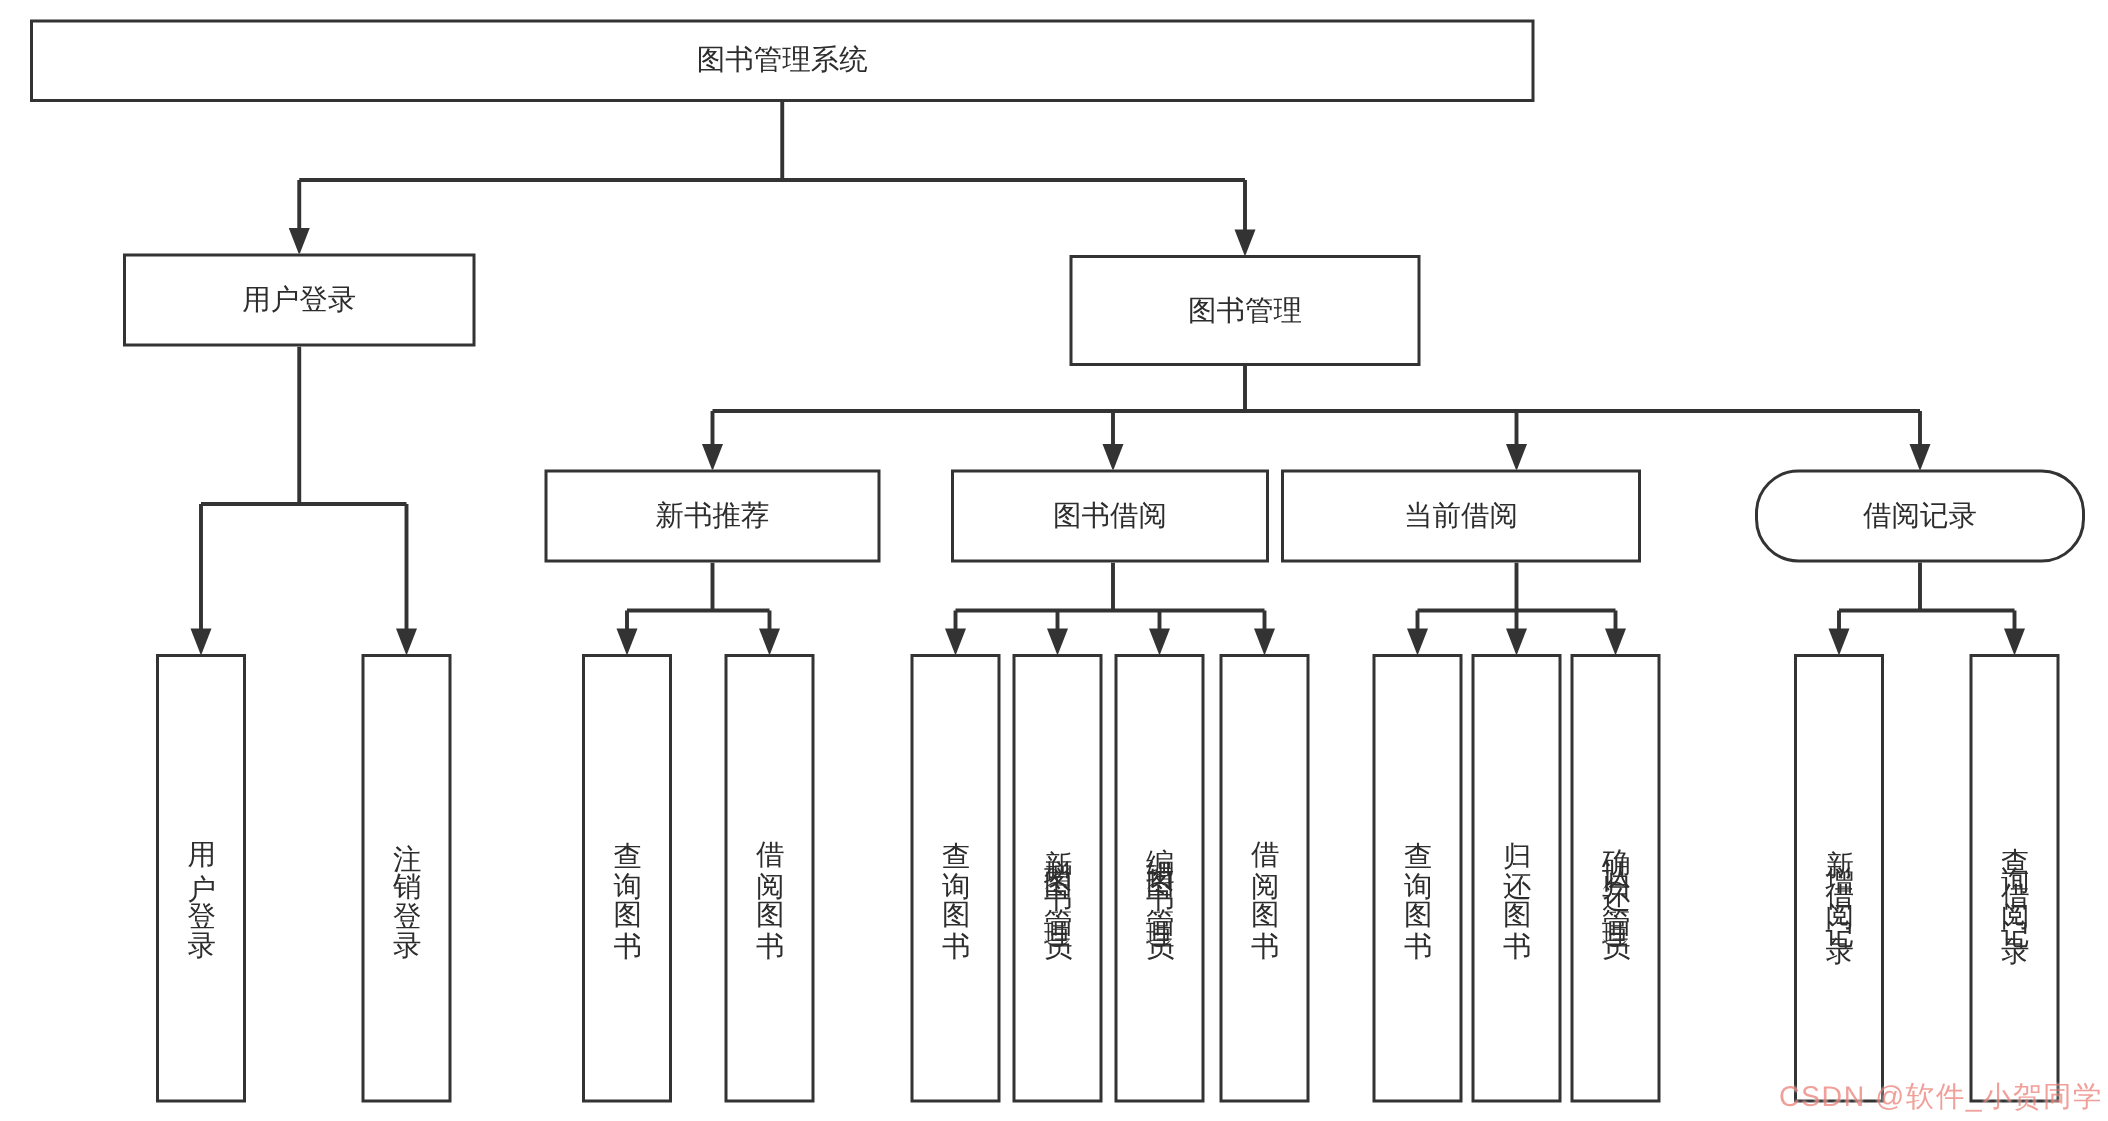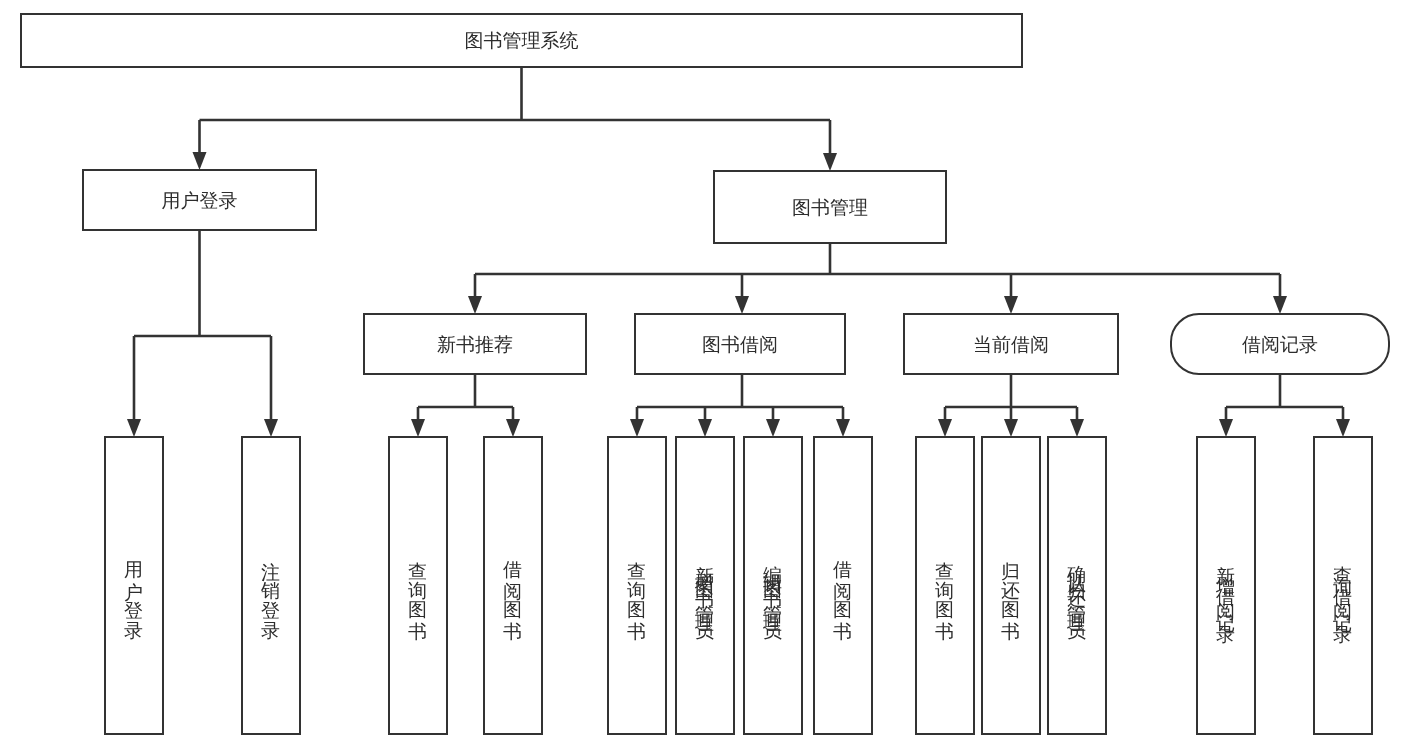"当前借阅" div.node { left: 903px -> 854px; width: 216px -> 240px }
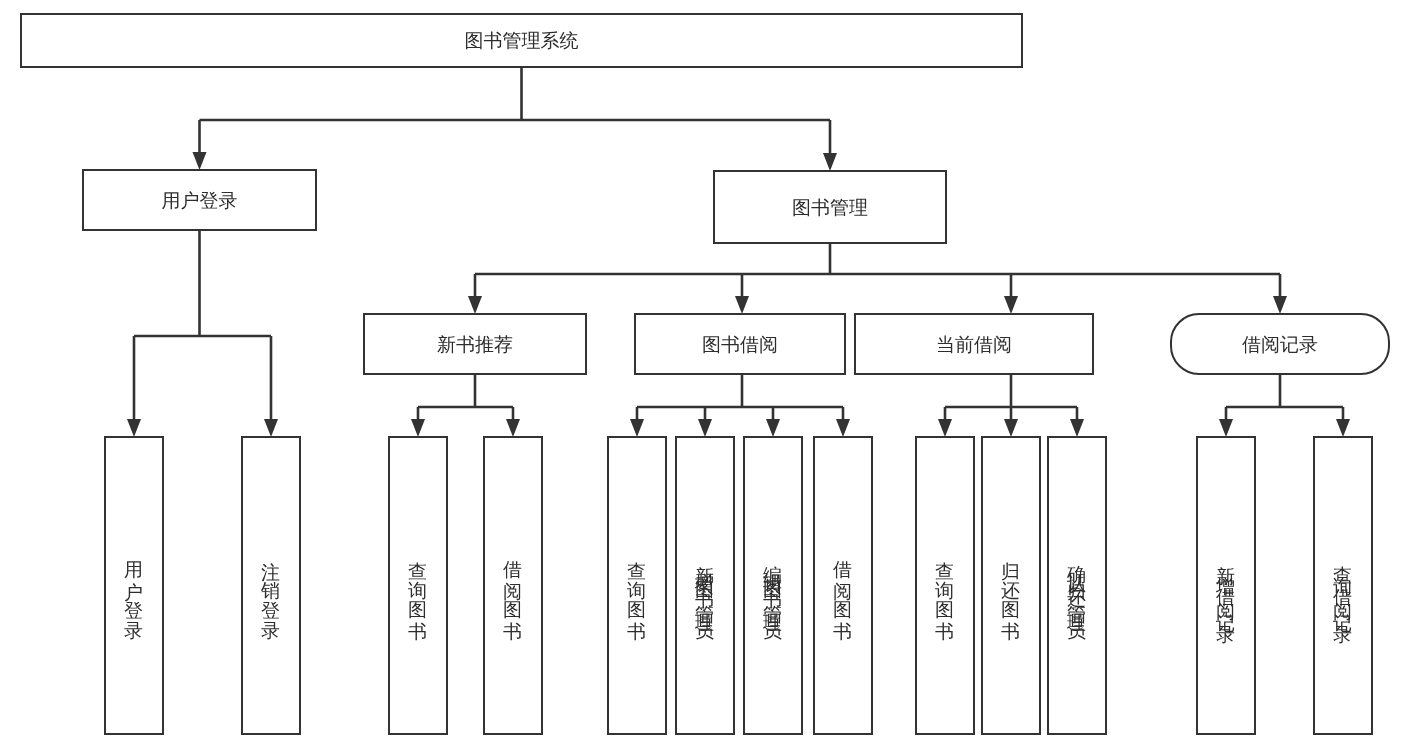"CSDN @软件_小贺同学" div.watermark { html: none -> <div>CSDN @软件_小贺同学</div> }
